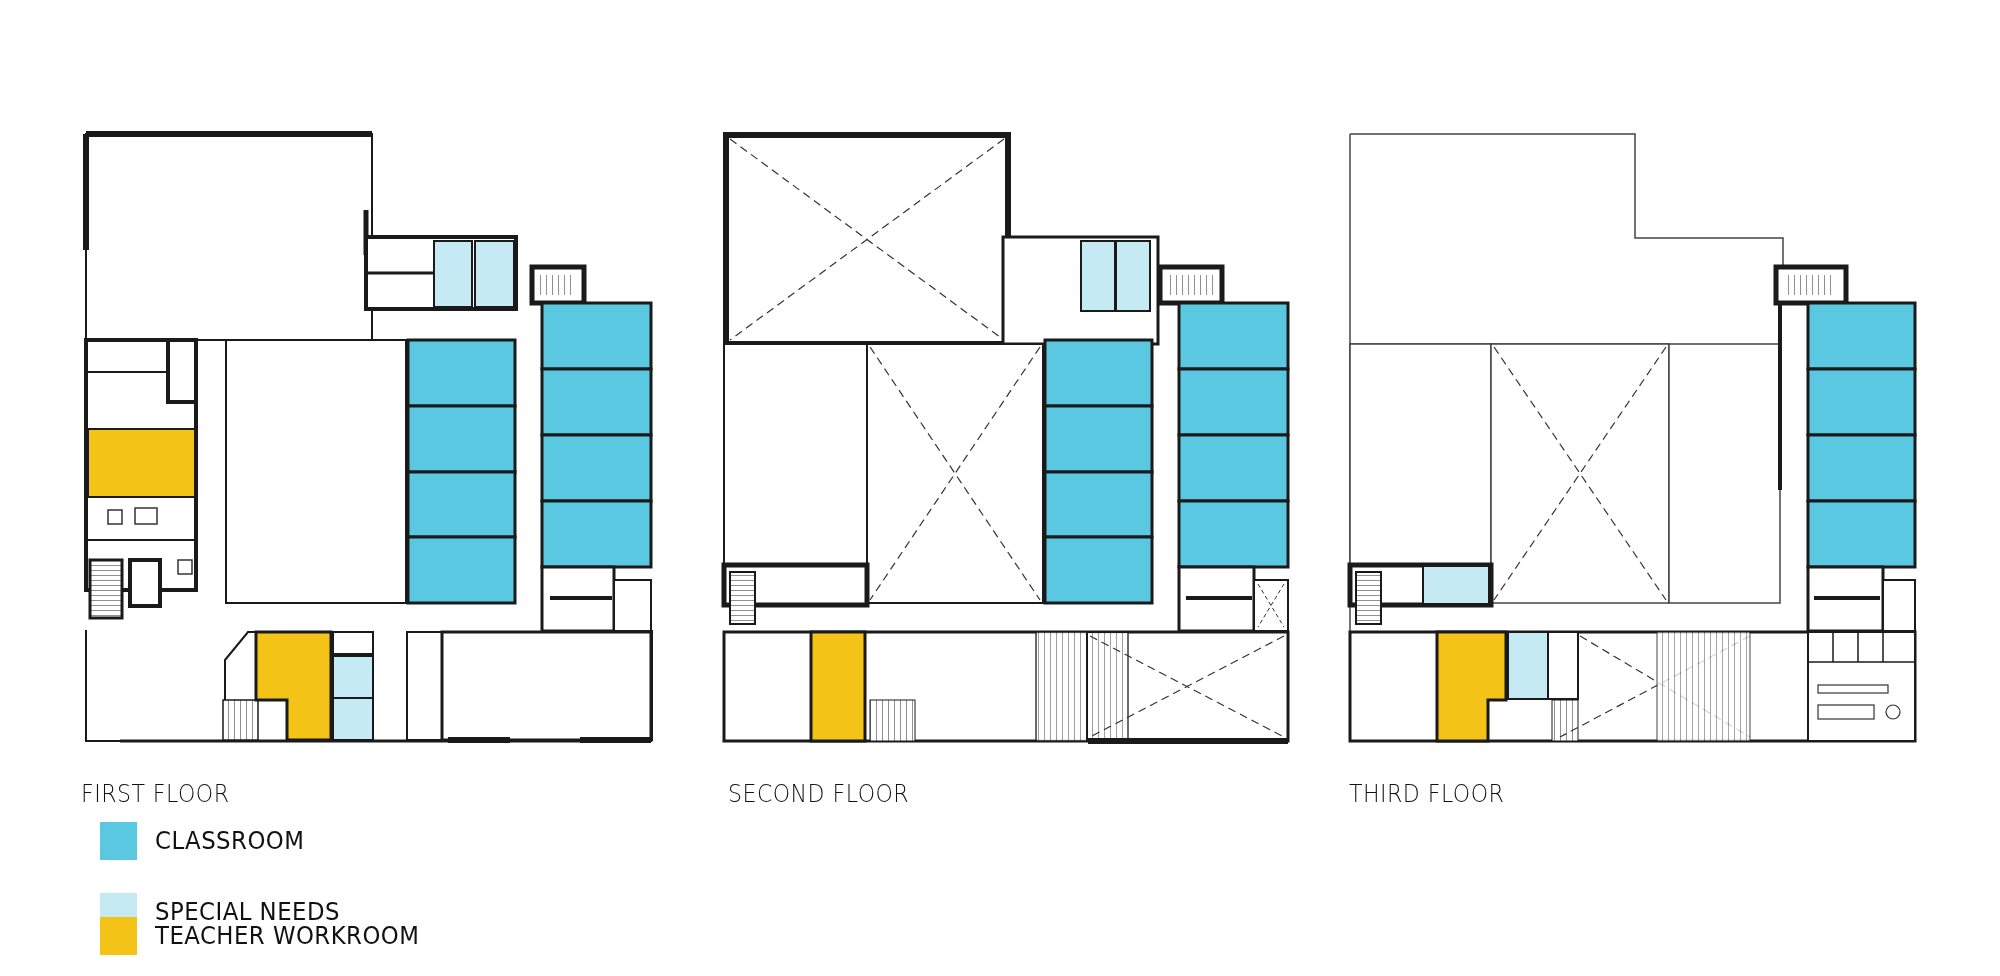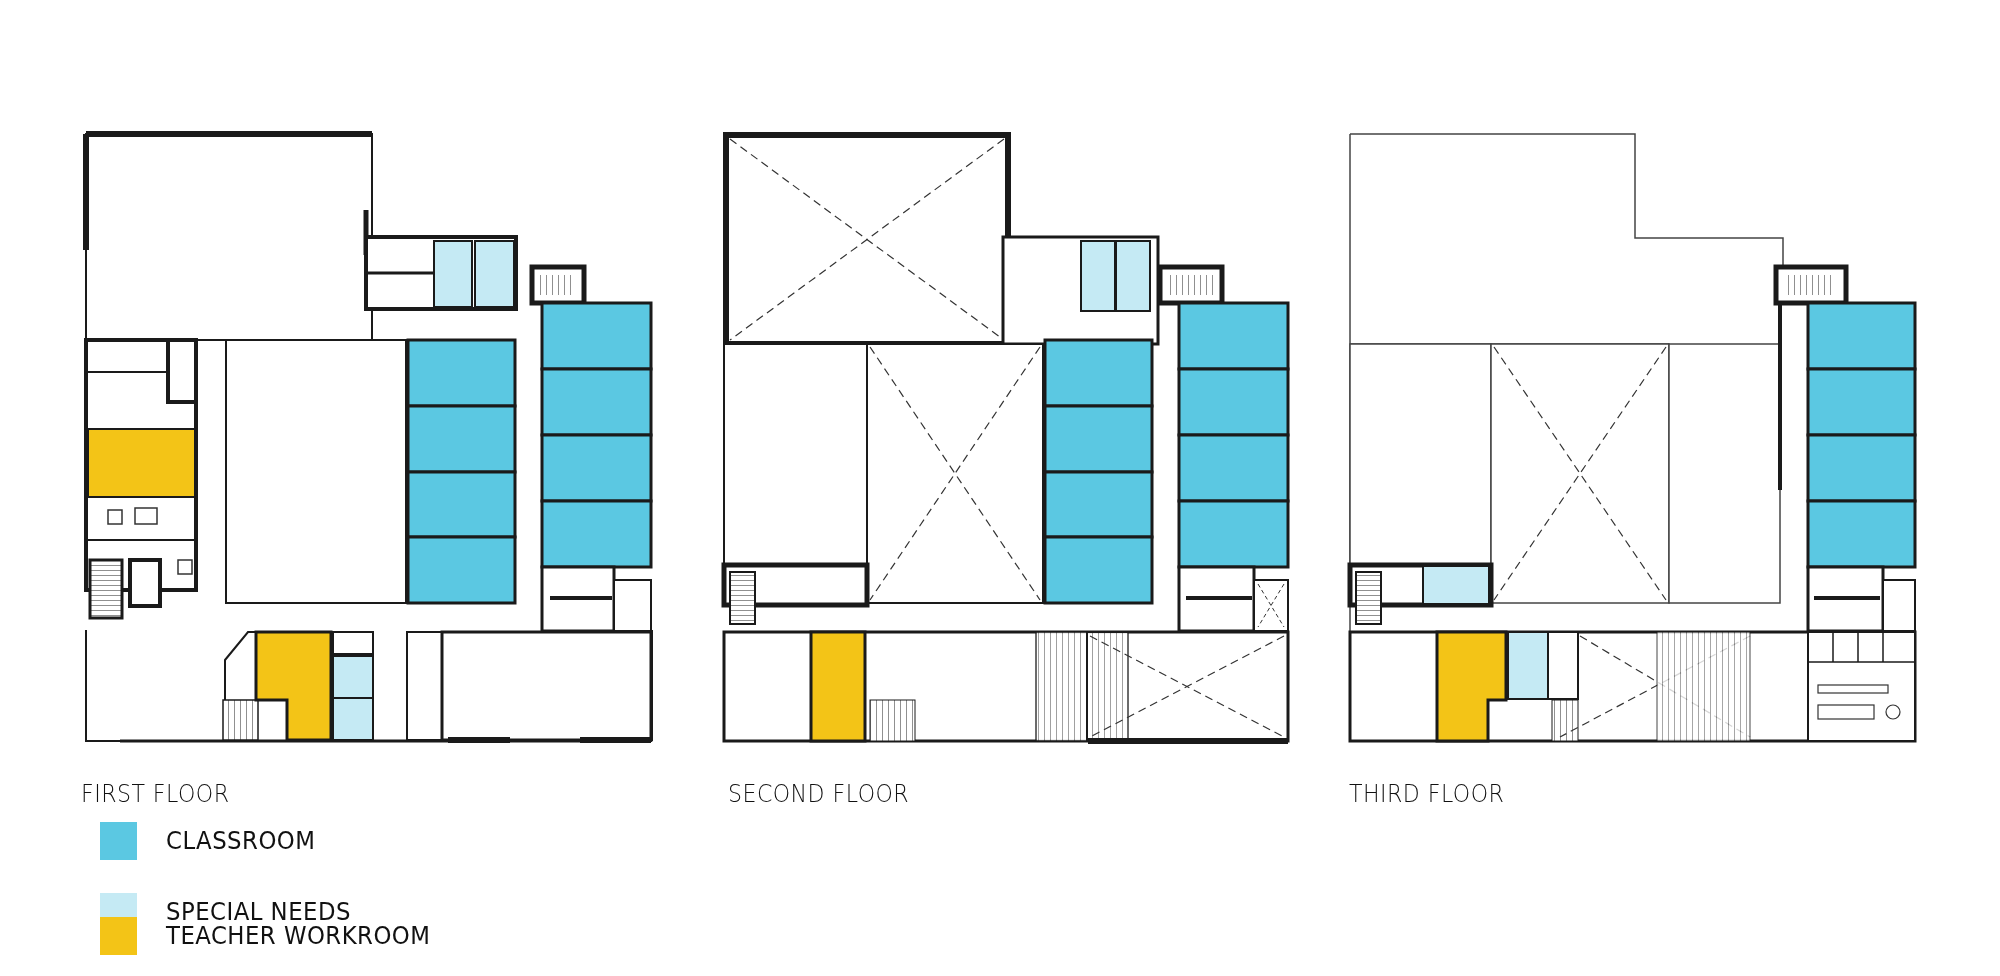"CLASSROOM" .legend-item { gap: 11px -> none }
